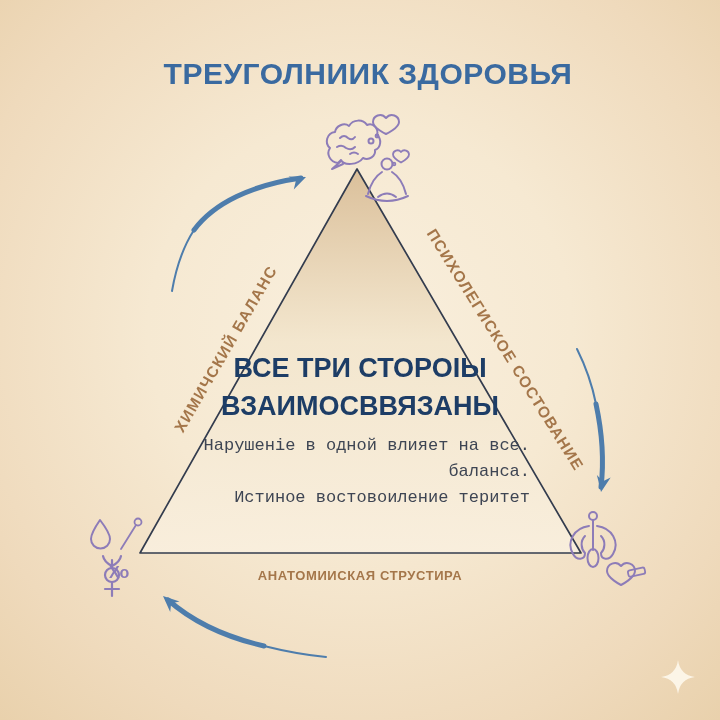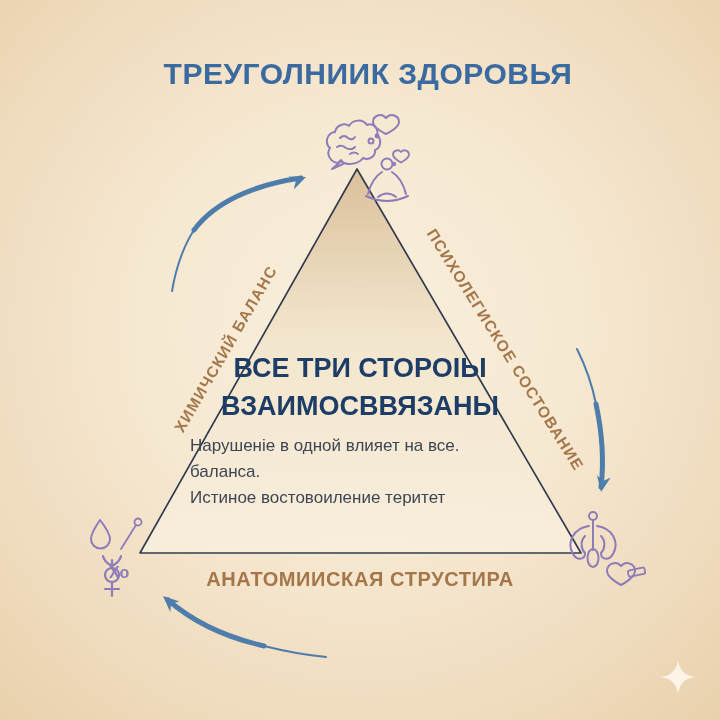"Нарушеніе в одной влияет на" .description { font-family: none -> Liberation Mono, monospace; text-align: left -> right }
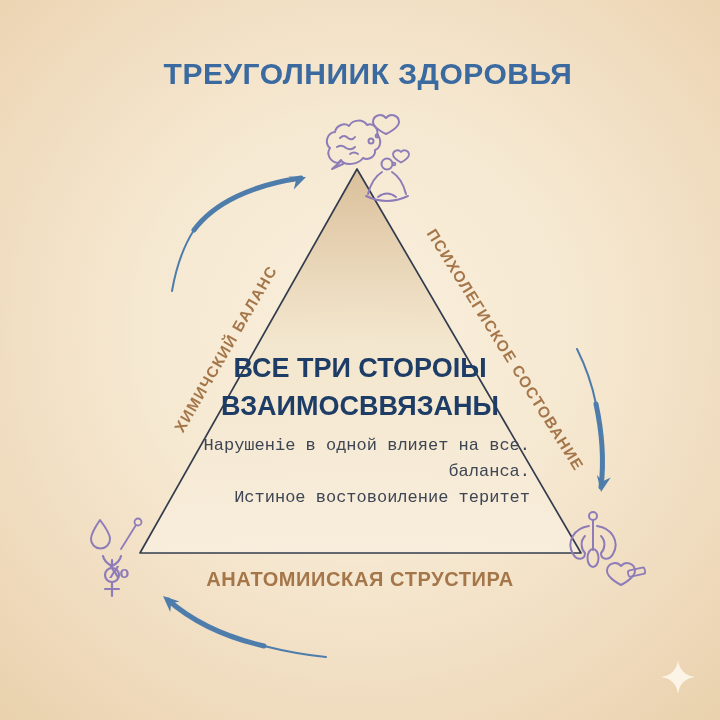"АНАТОМИИСКАЯ СТРУСТИРА" .bottom-label { font-size: 20px -> 13px }
